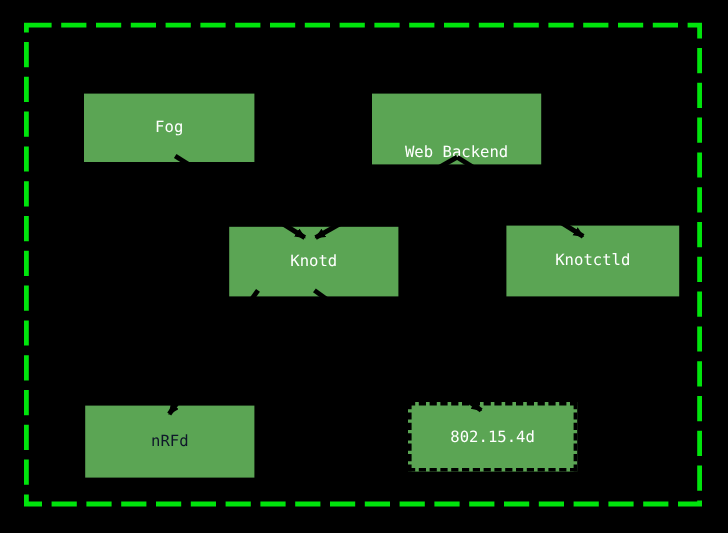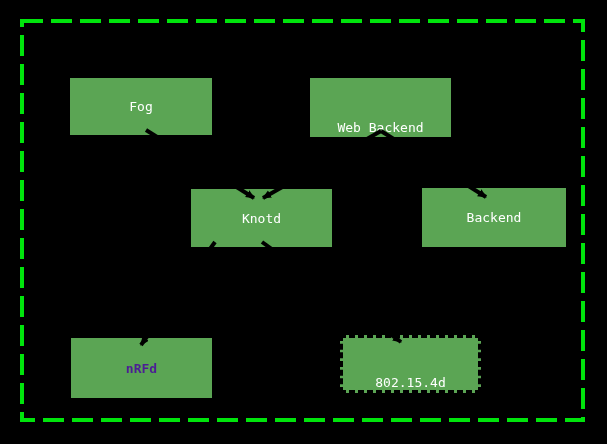"Backend" span.node-label { text: Backend -> Knotctld }
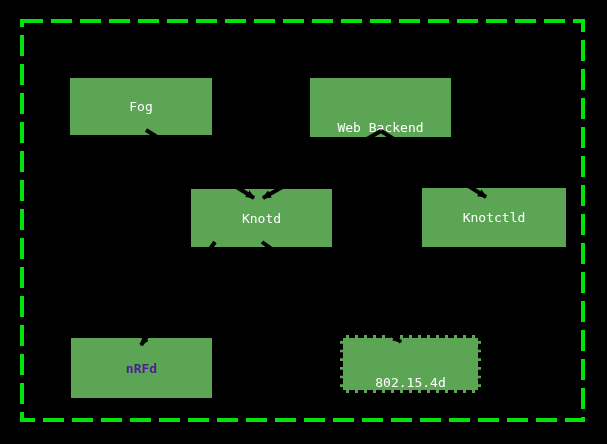"nRFd" span.node-label { color: #4c1d95 -> #0f172a; font-weight: bold -> none }
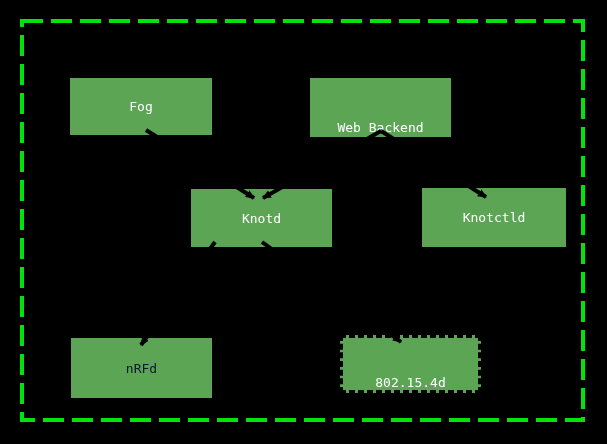"802.15.4d" div.node { align-items: flex-end -> none }
